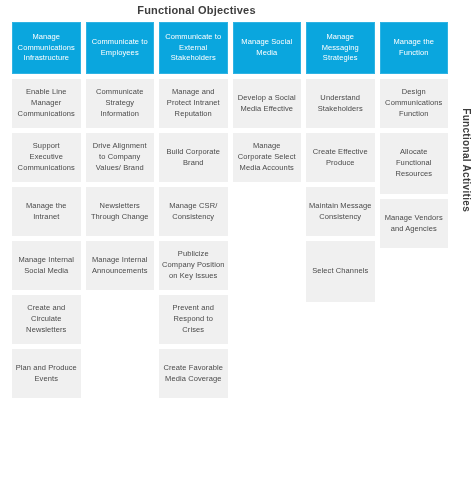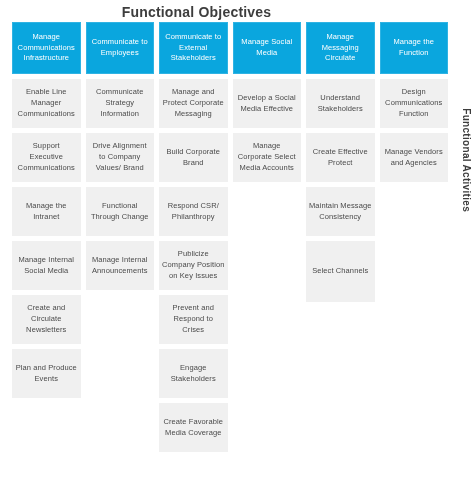"Functional Objectives" #chart-title { font-size: 14px -> 11px }
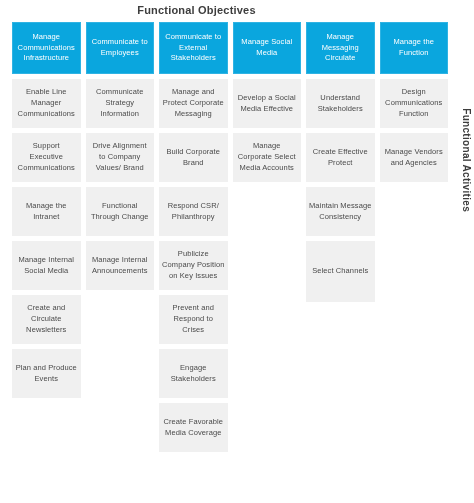"Manage Messaging Circulate" div.col-header { text: Circulate -> Strategies }
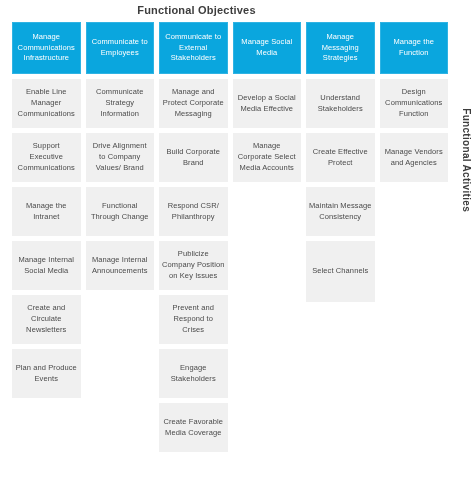"Manage and Protect Corporate Messaging" div.cell { text: Corporate Messaging -> Intranet Reputation }
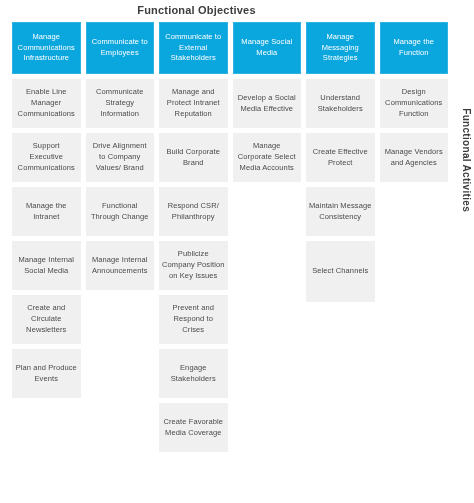"Create Effective Protect" div.cell { text: Protect -> Produce }
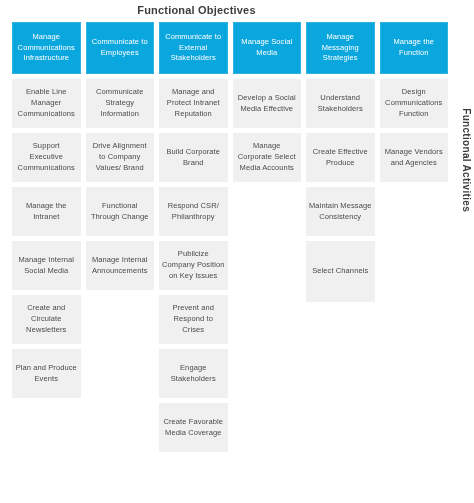"Allocate Functional Resources" div.cell { html: none -> <div>Allocate Functional Resources</div> }
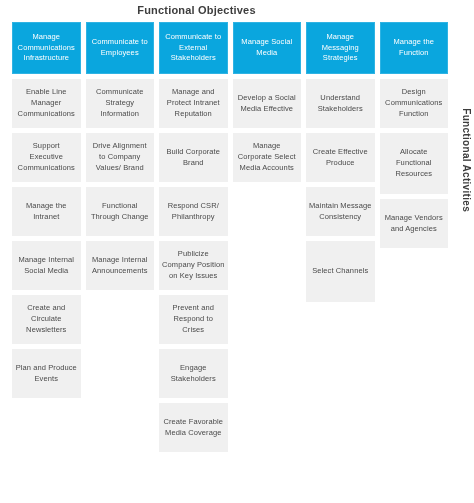"Functional Through Change" div.cell { text: Functional -> Newsletters }
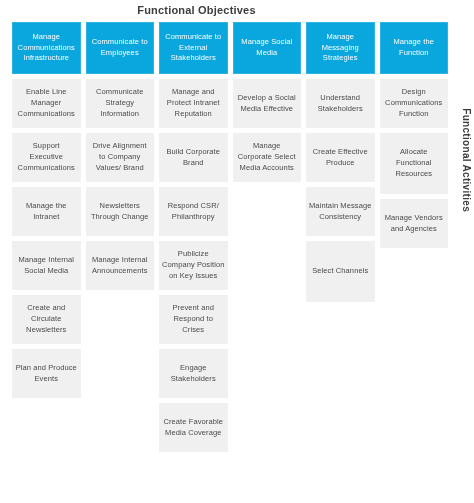"Respond CSR/ Philanthropy" div.cell { text: Respond CSR/ Philanthropy -> Manage CSR/ Consistency }
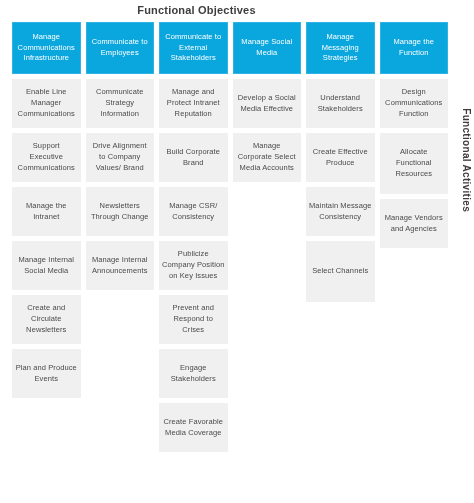"Engage Stakeholders" div.cell { html: <div>Engage Stakeholders</div> -> none }
